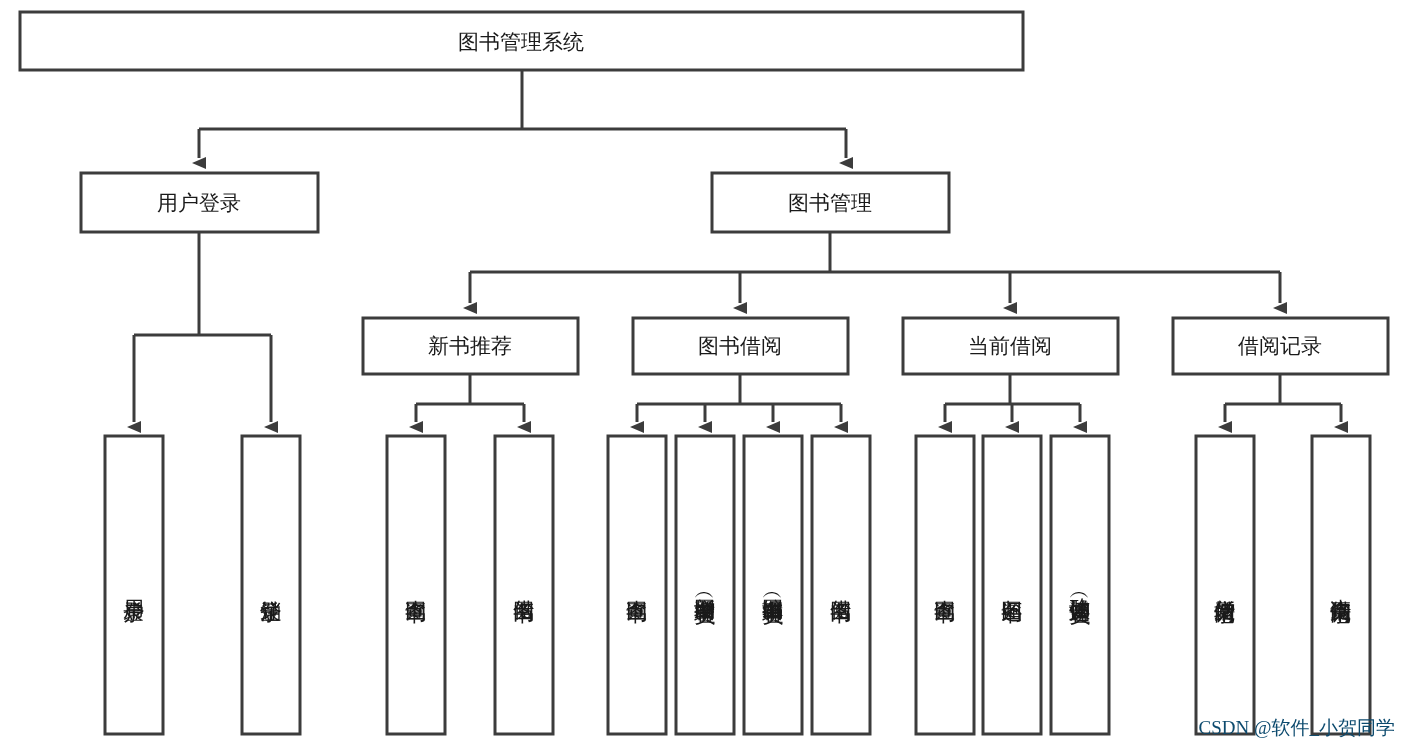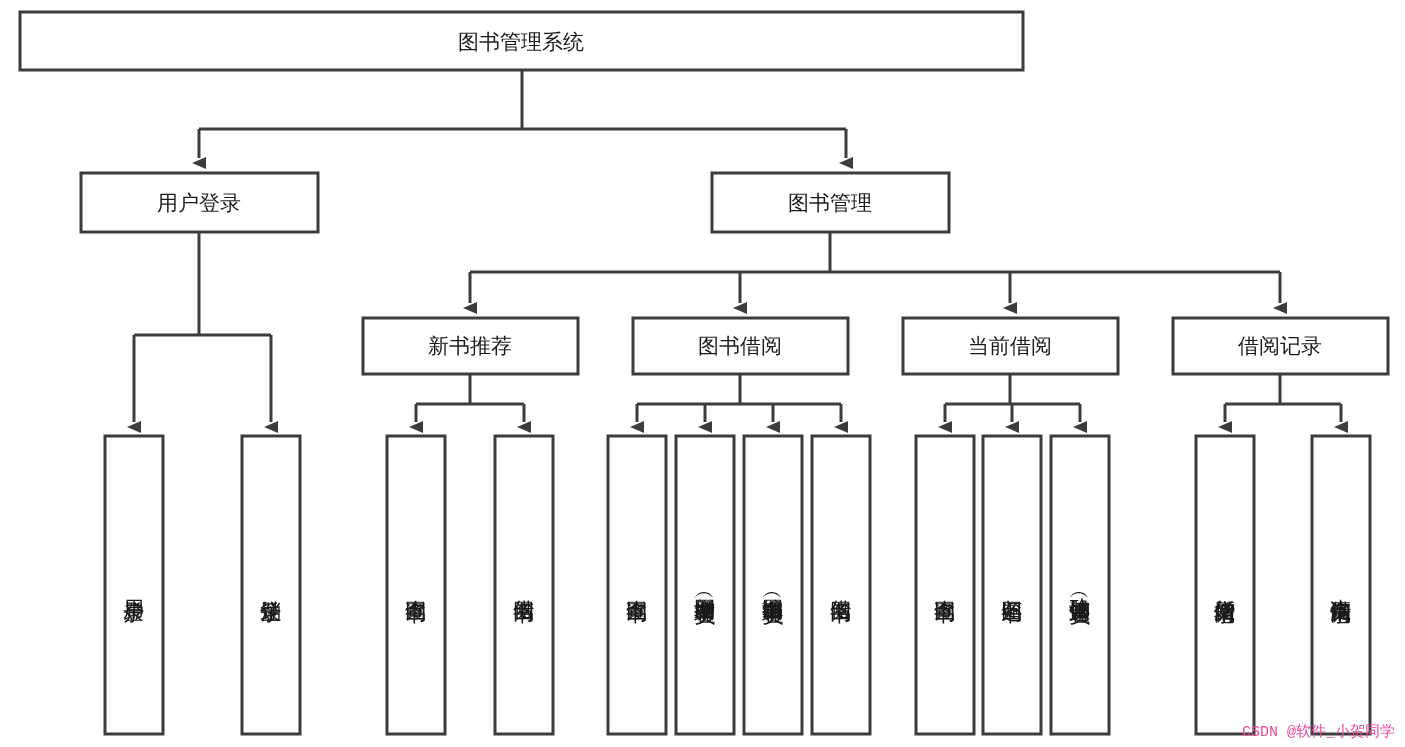"CSDN @软件_小贺同学" .watermark { color: #ec4899 -> #0c4a6e; font-family: Liberation Mono, monospace -> Liberation Serif, serif; font-size: 15px -> 19px }
